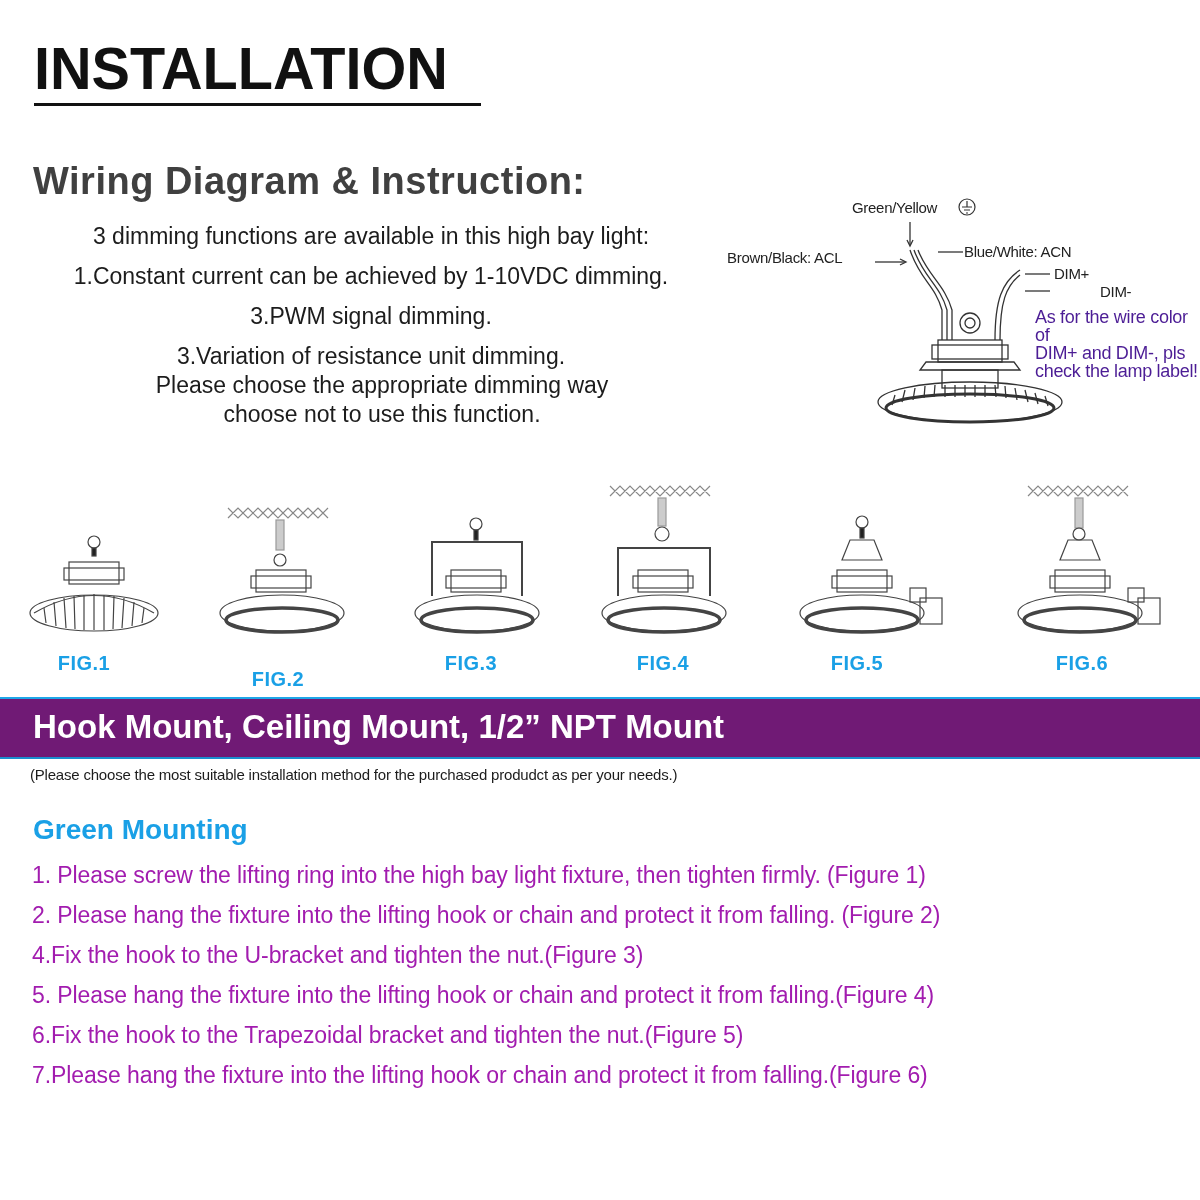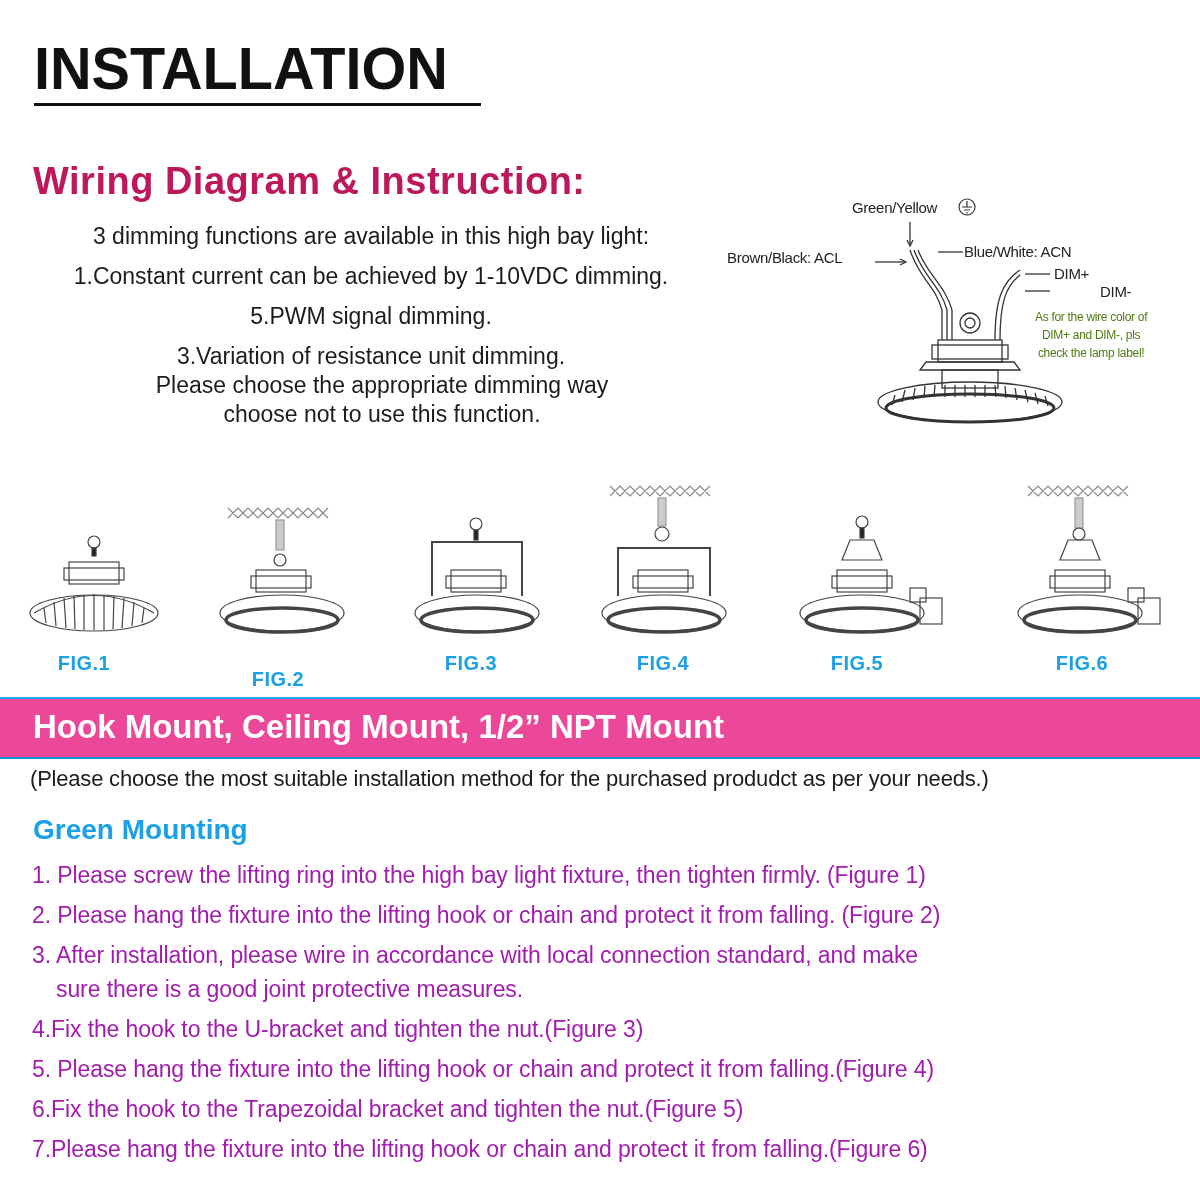"Wiring Diagram & Instruction:" .wiring-heading { color: #be185d -> #404040 }
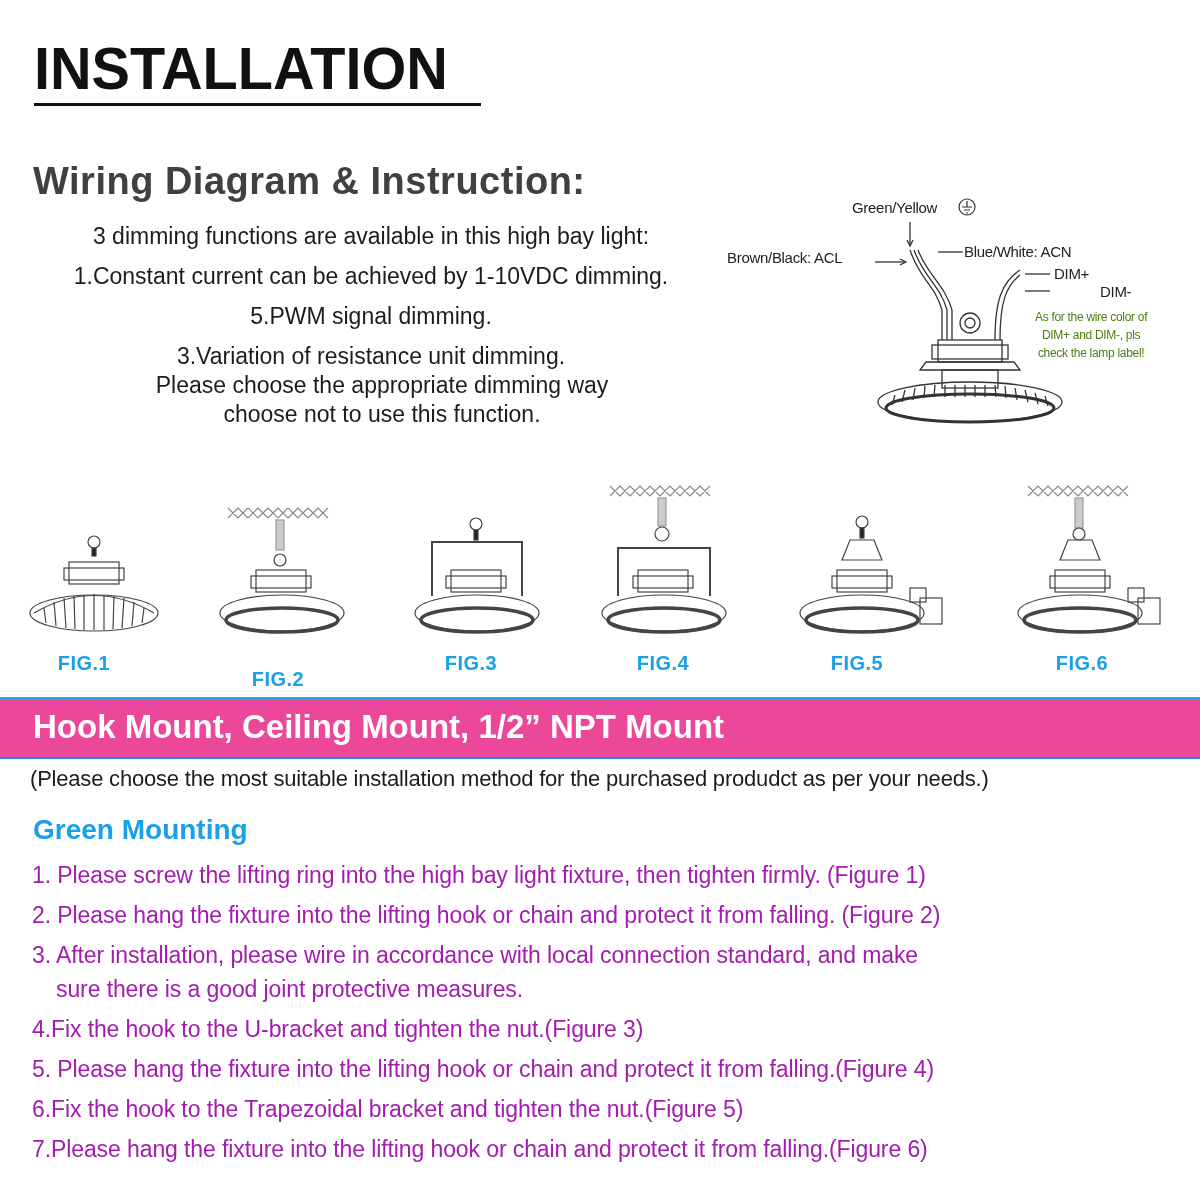"5.PWM signal dimming." div.dim-line { text: 5.PWM -> 3.PWM }
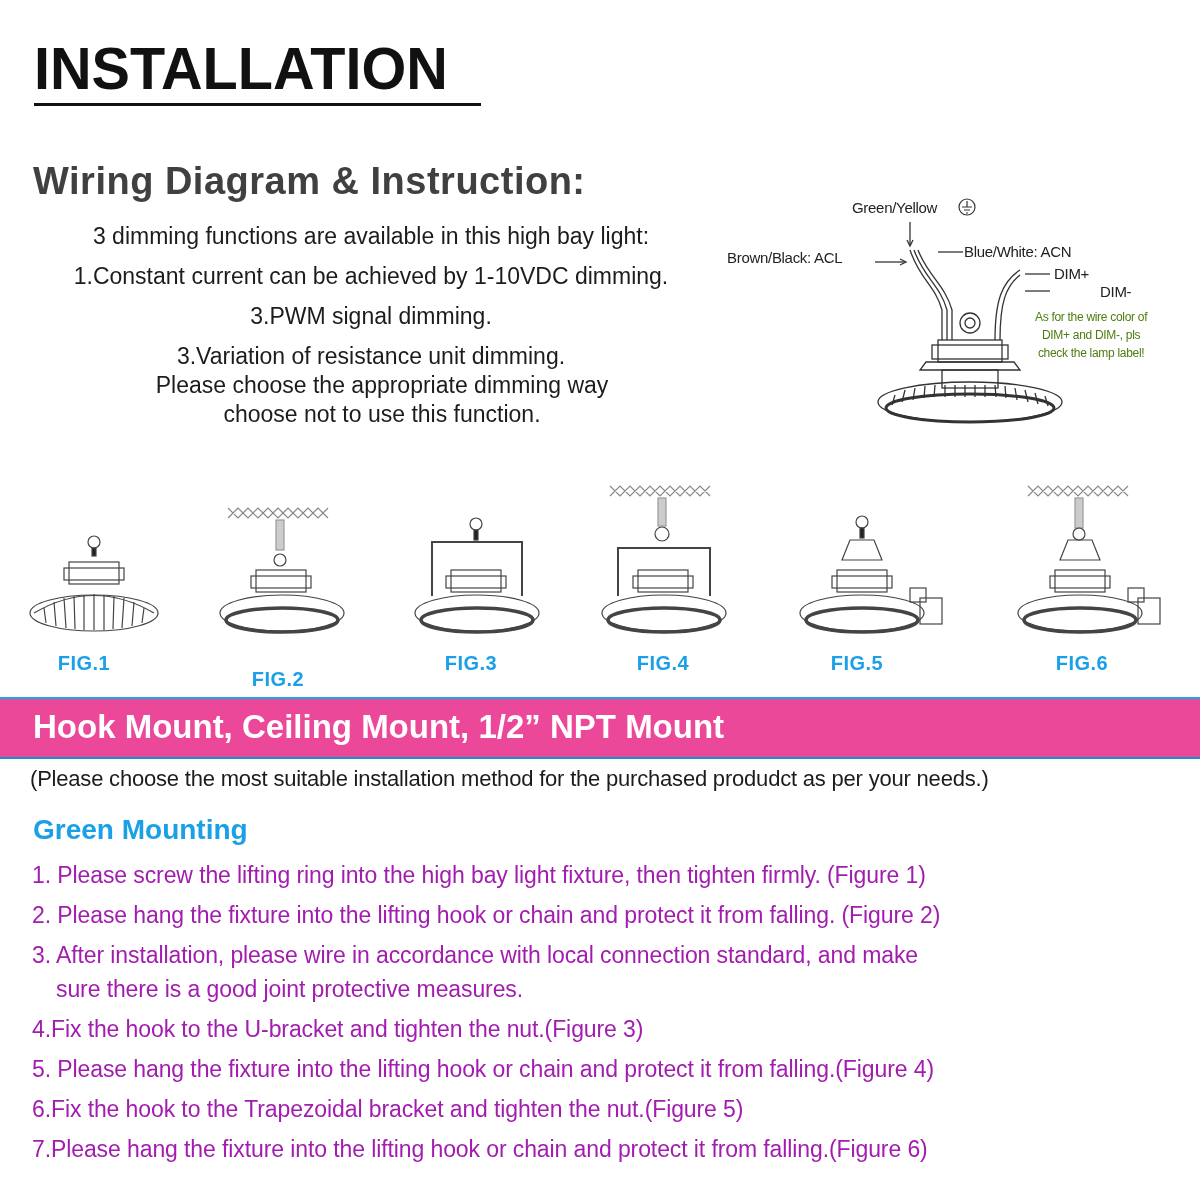"As for the wire color" .wnote { color: #4d7c0f -> #4c1d95; font-size: 12px -> 18px; text-align: center -> none }
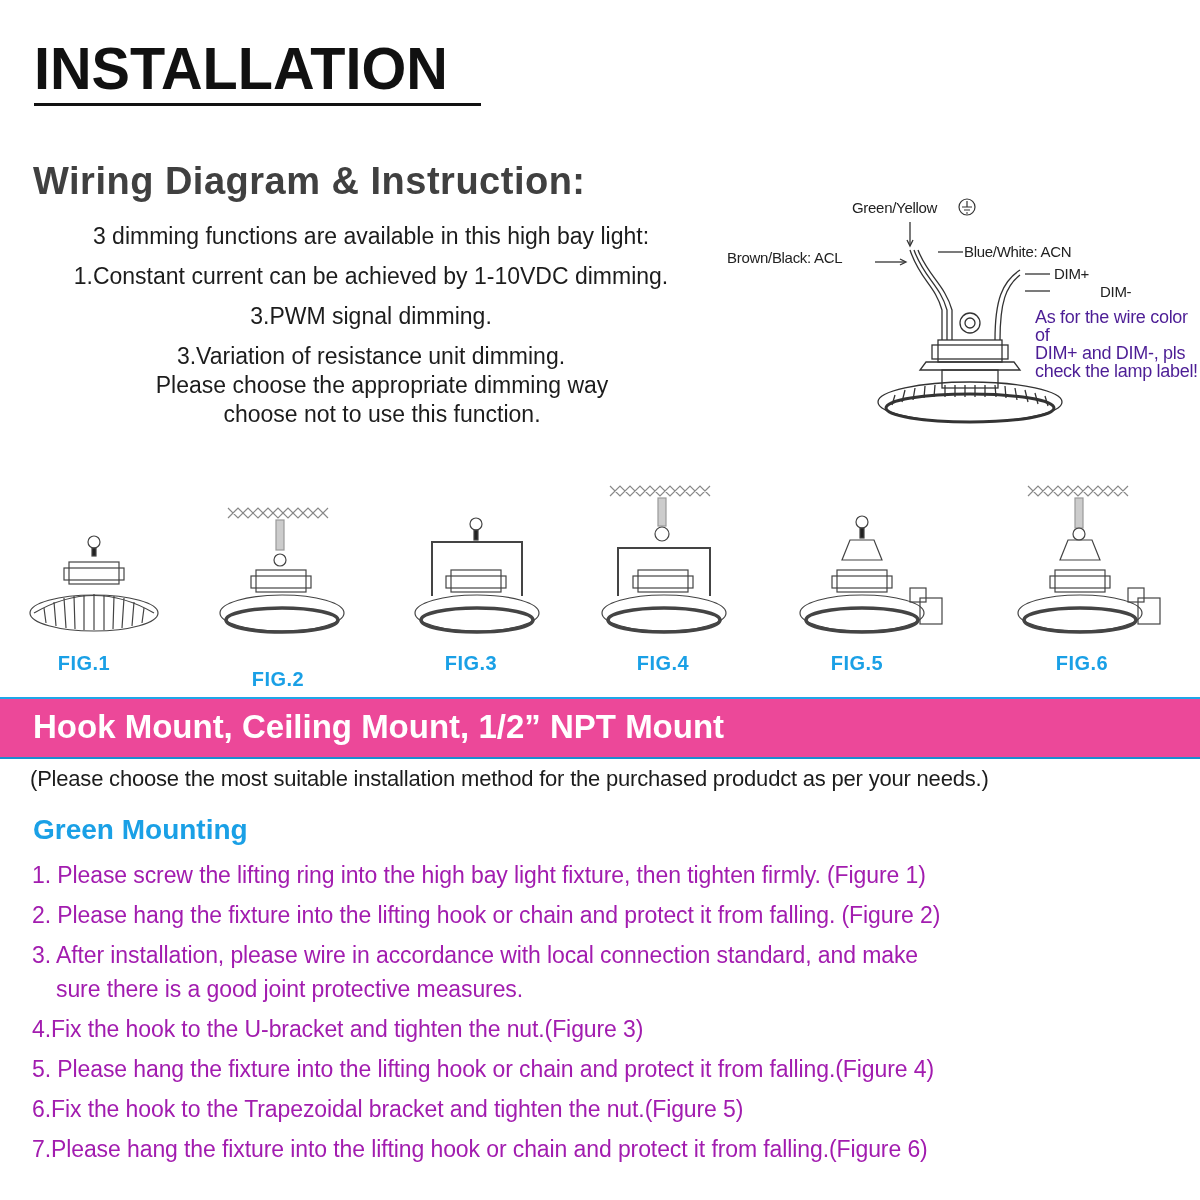"Hook Mount, Ceiling Mount, 1/2”" .banner { background: #ec4899 -> #701a75 }
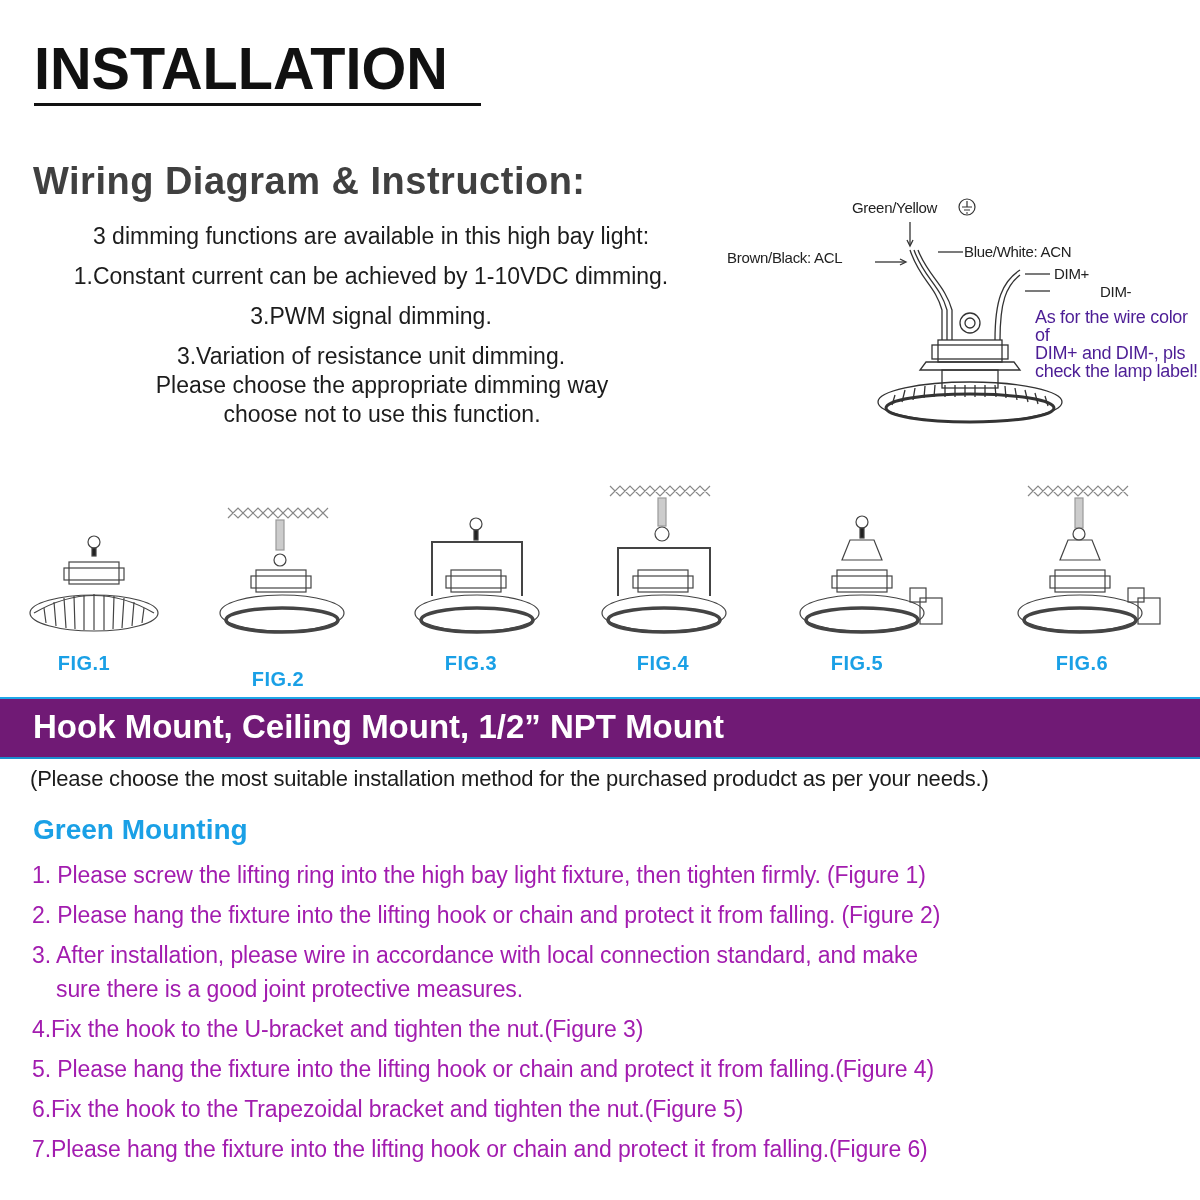"(Please choose the most suitable" .note { font-size: 22px -> 15px }
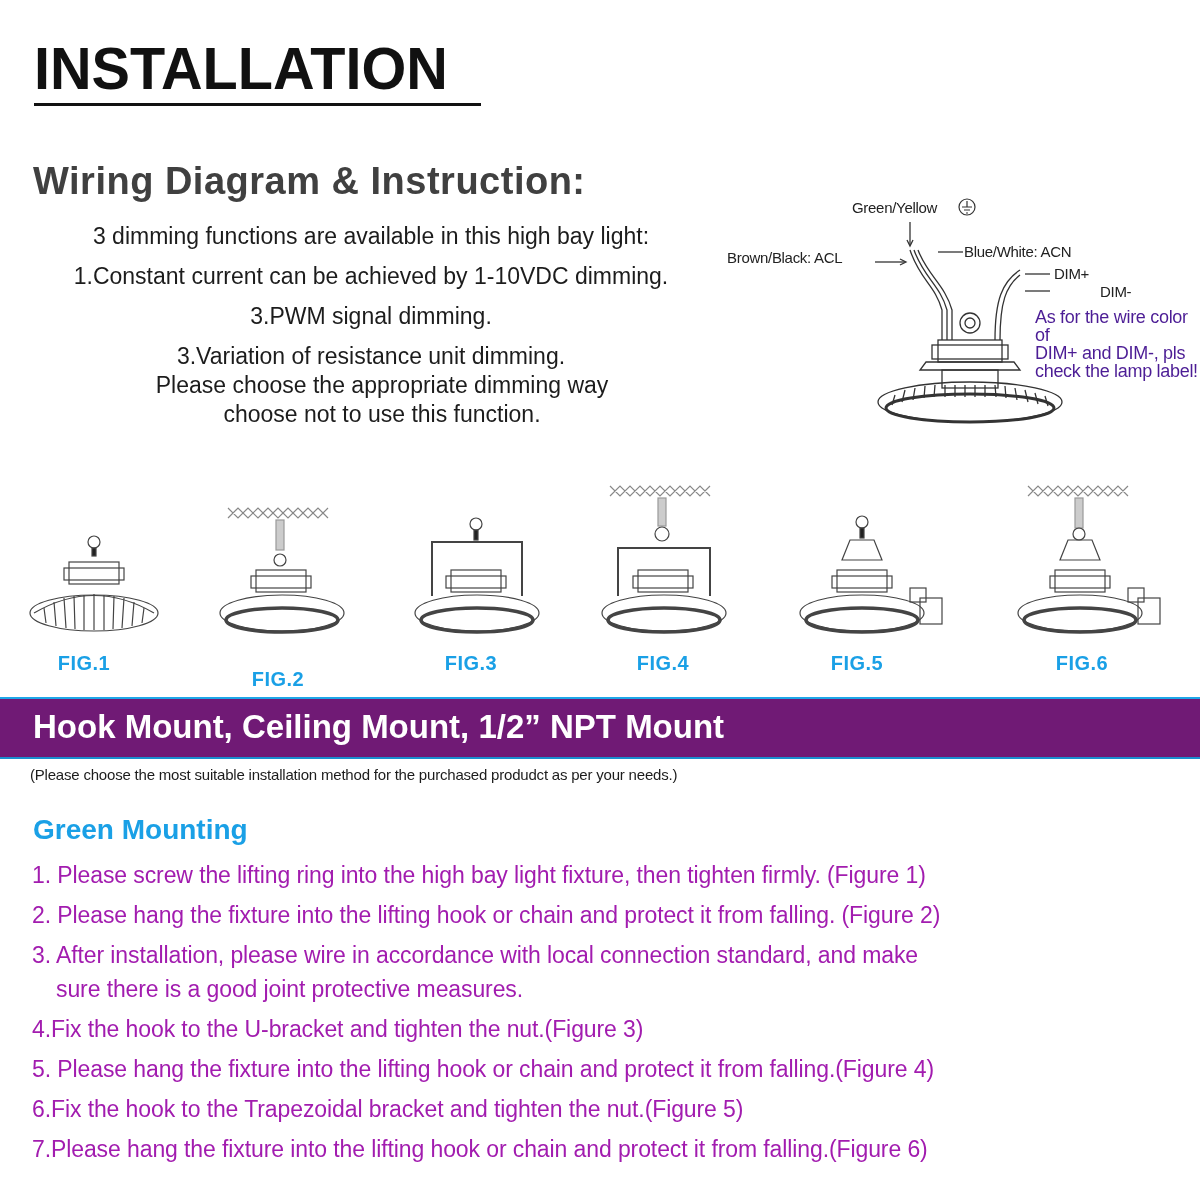"3. After installation, please wire" div.step { html: <div><span>3. After installation, please wire in accordance with local connection standard, and make</span><span>sure there is a good joint protective measures.</span></div> -> none }
